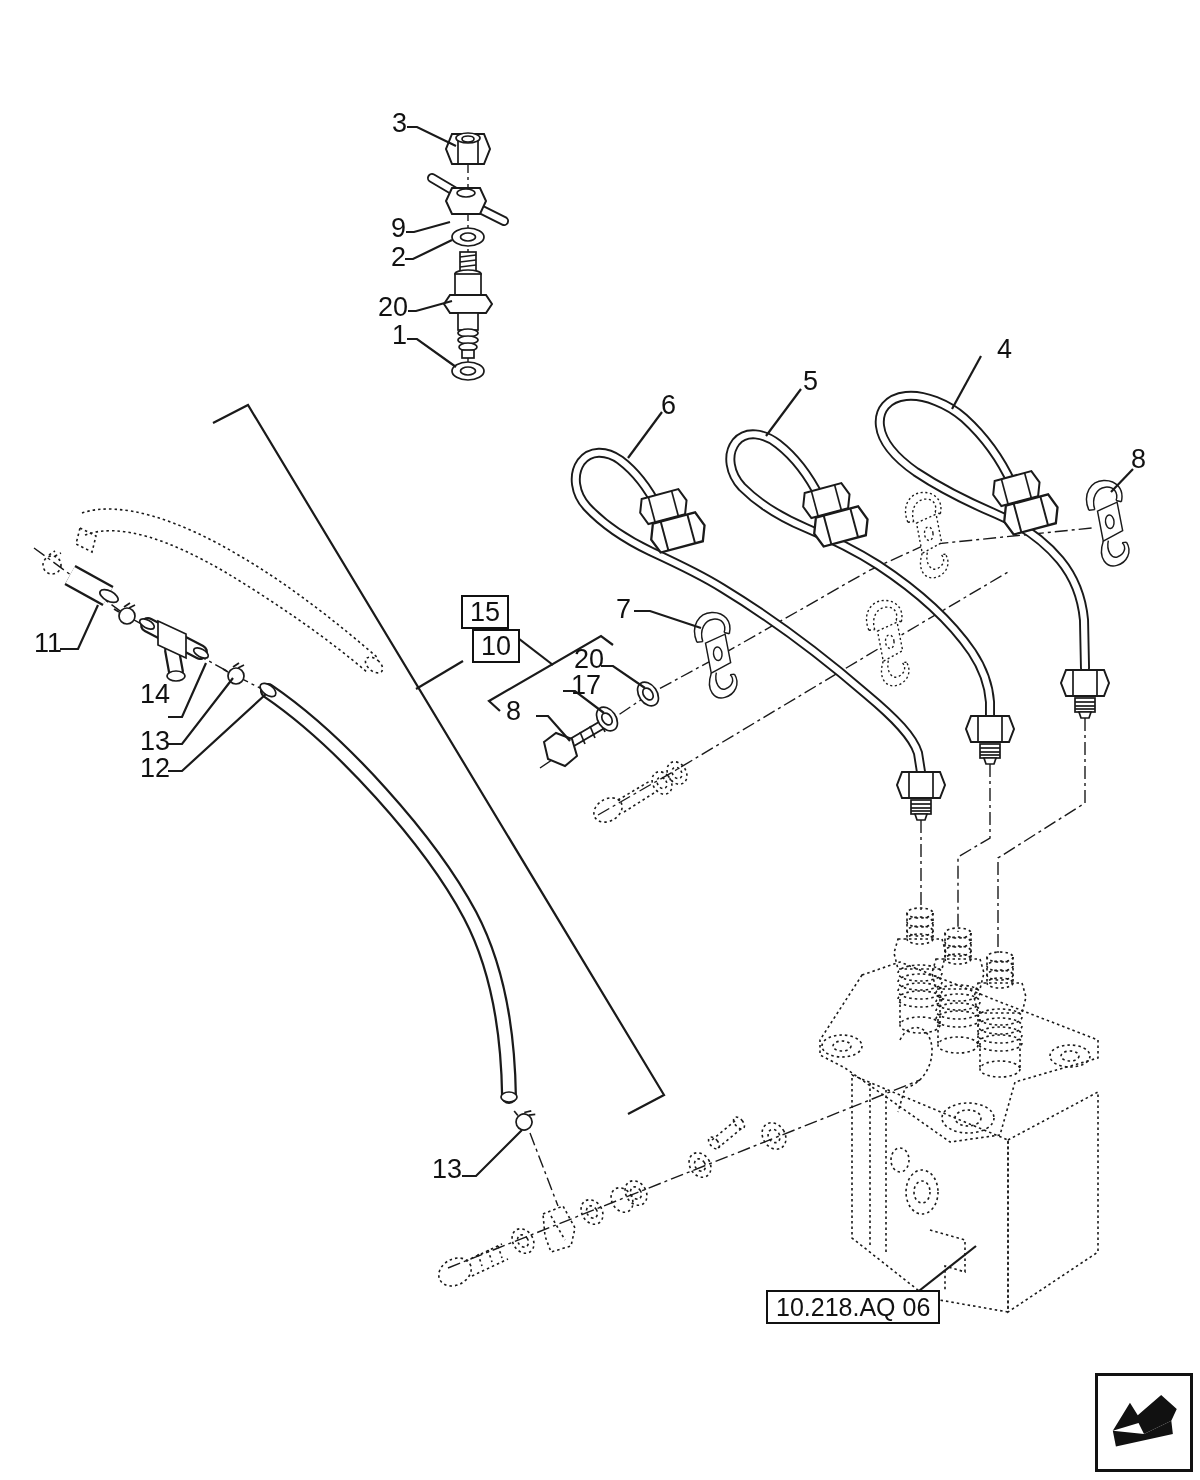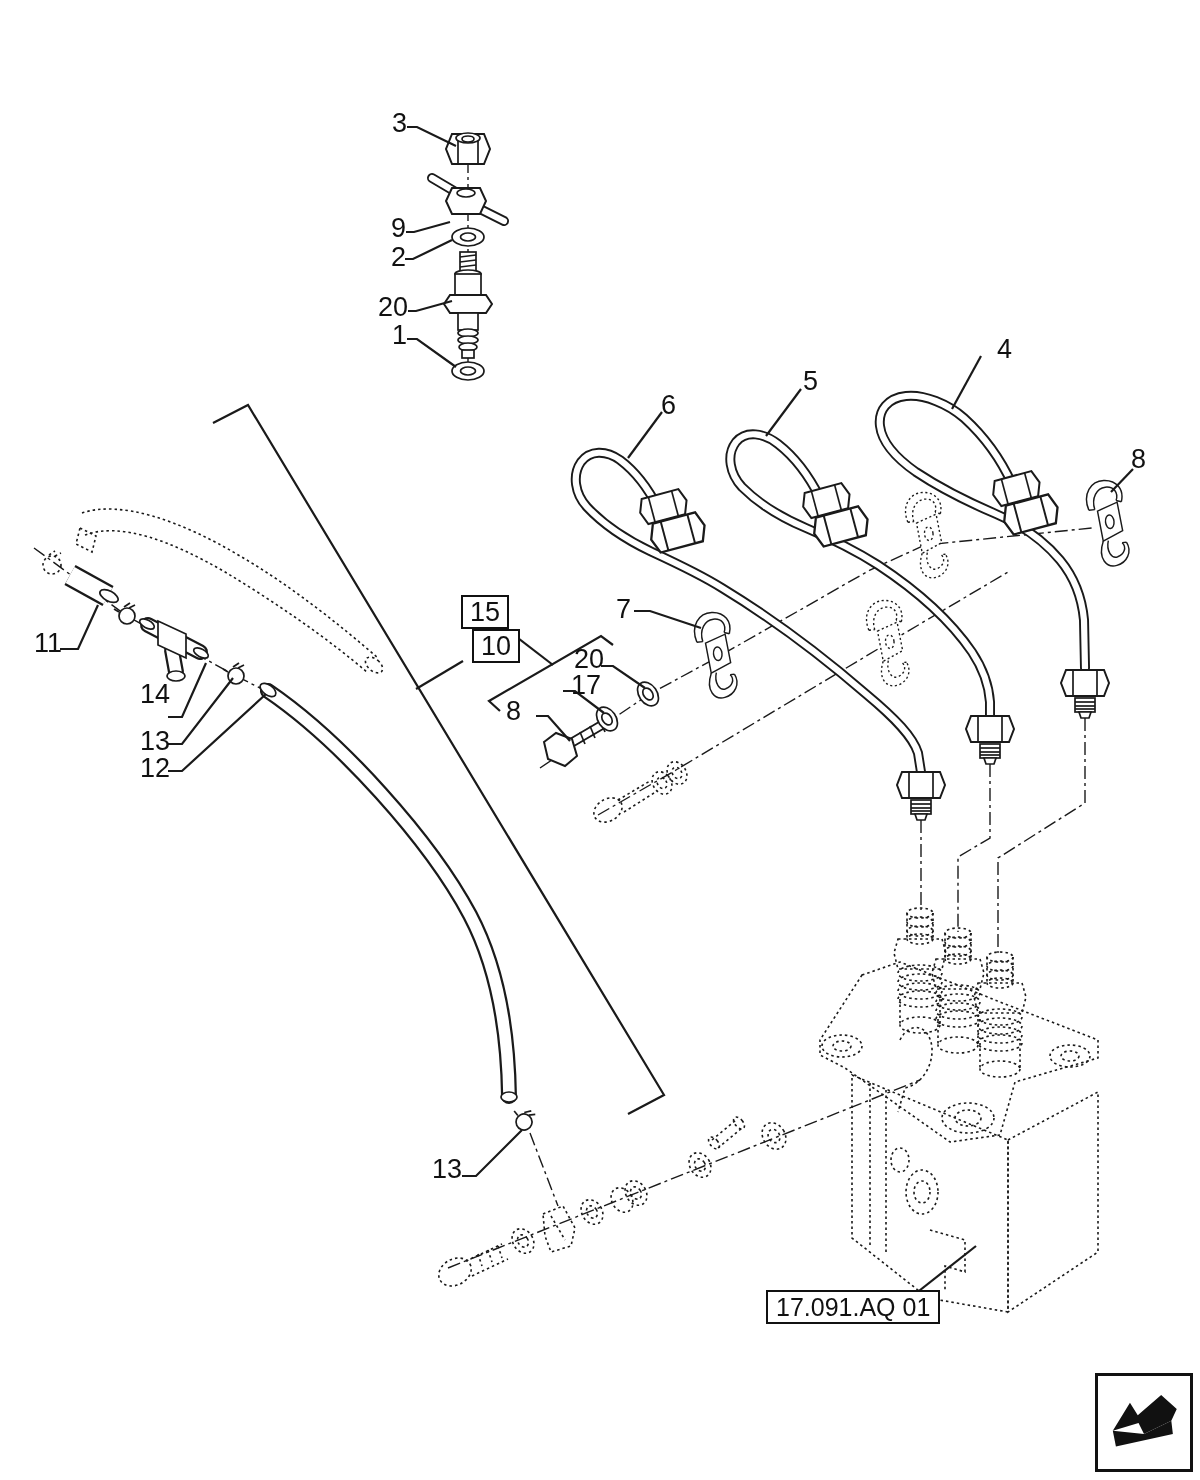"17.091.AQ 01" div.refbox { text: 17.091.AQ 01 -> 10.218.AQ 06 }
